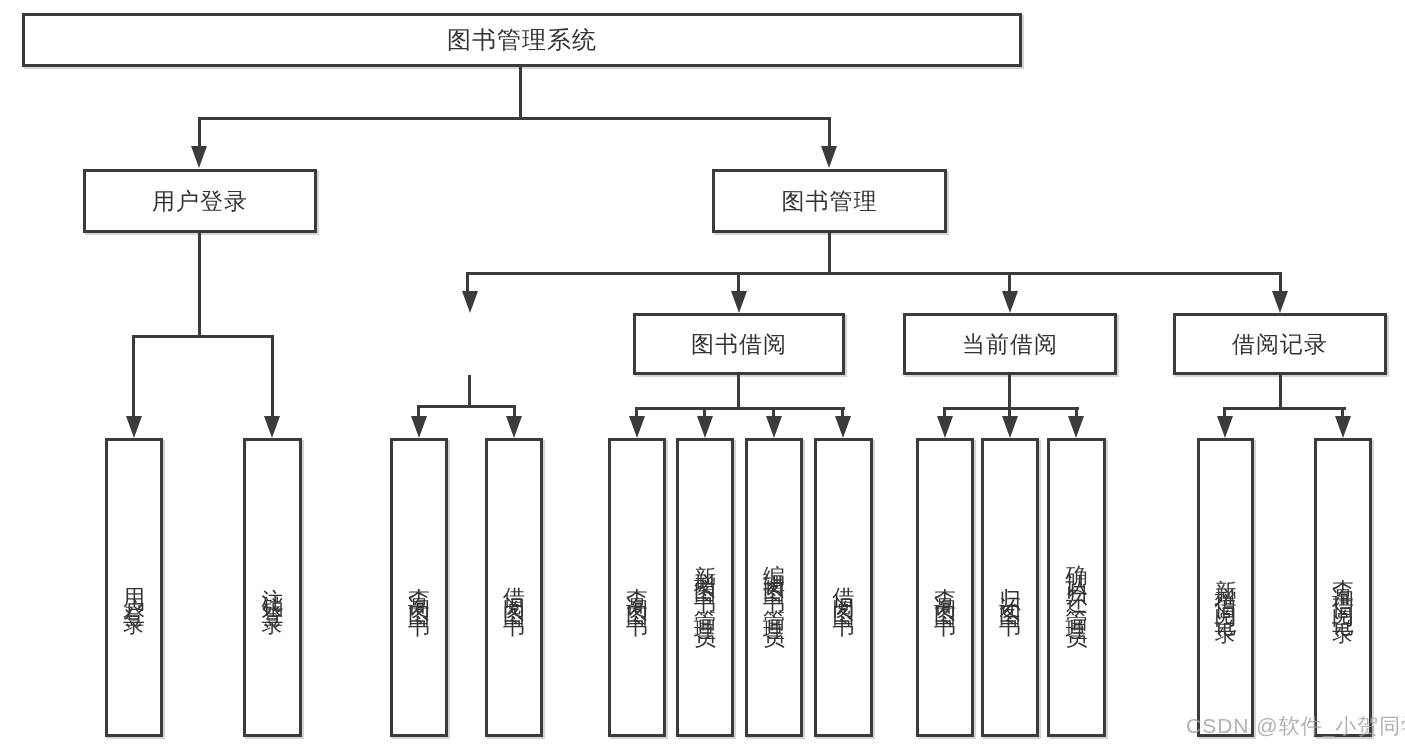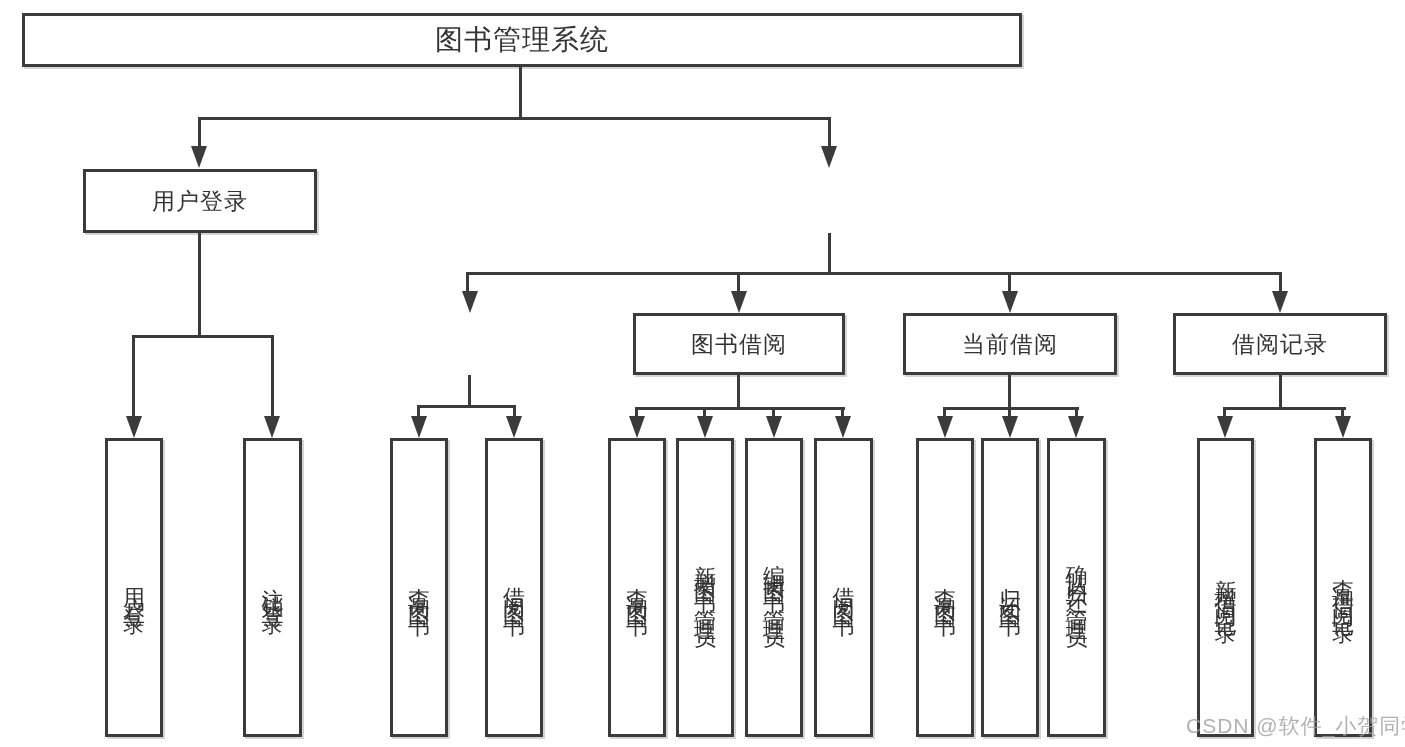"图书管理系统" .root { font-size: 28px -> 24px }
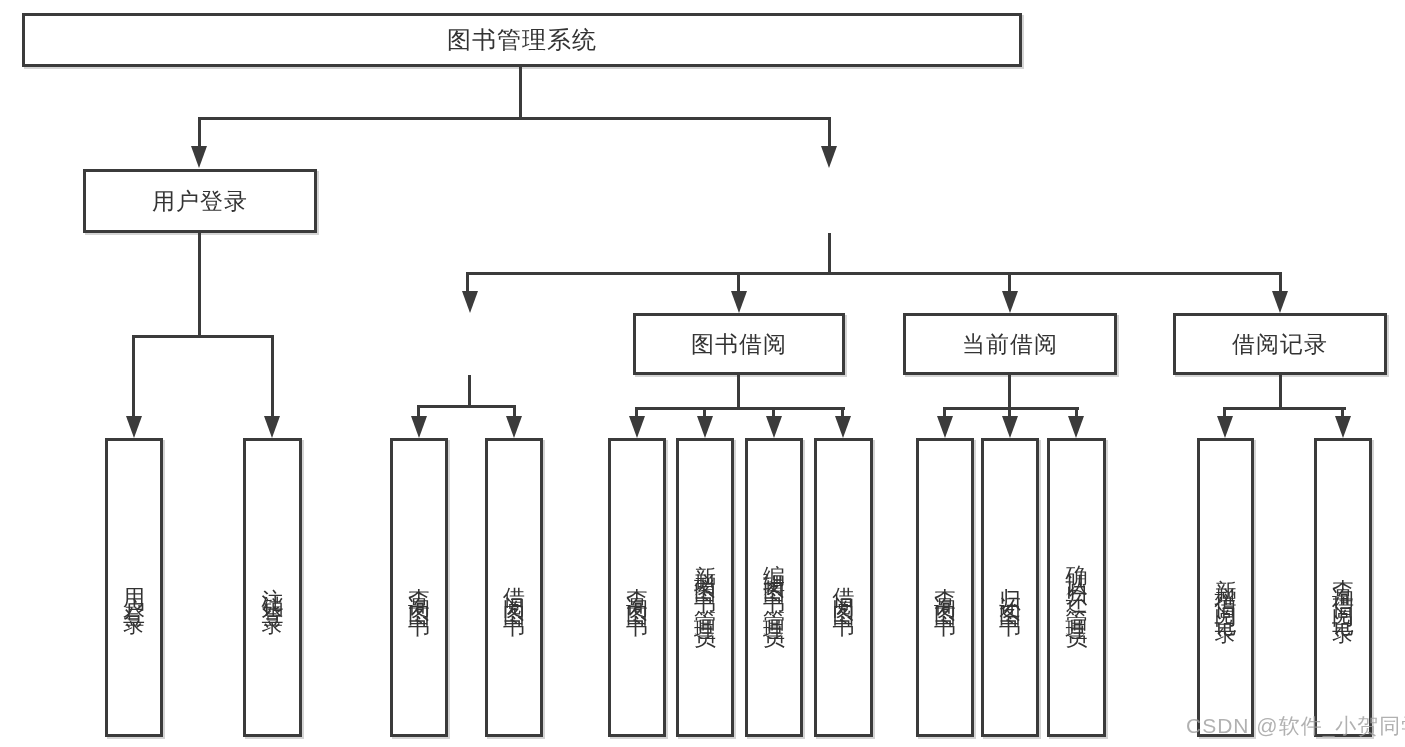"图书管理" div.box { html: none -> <div> <span>图书管理</span> </div> }
